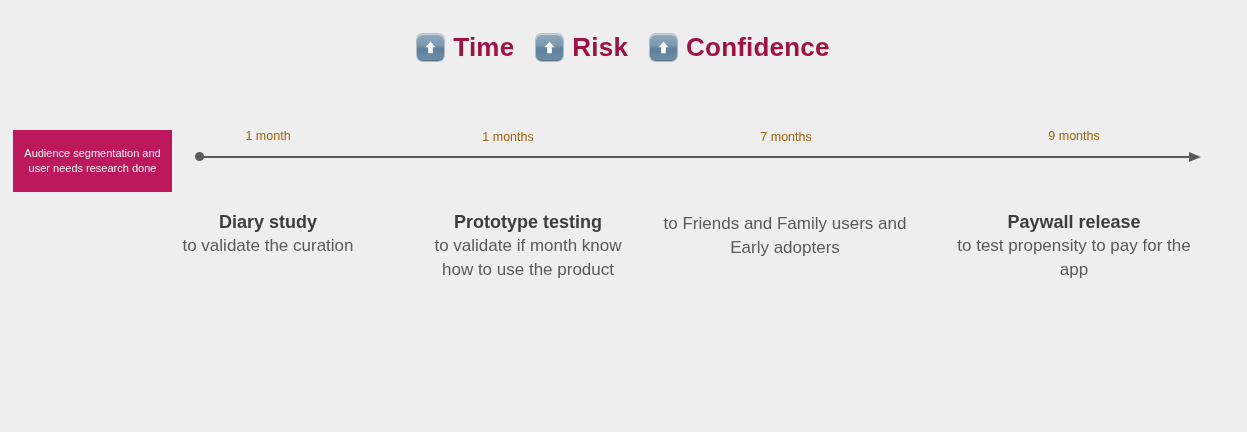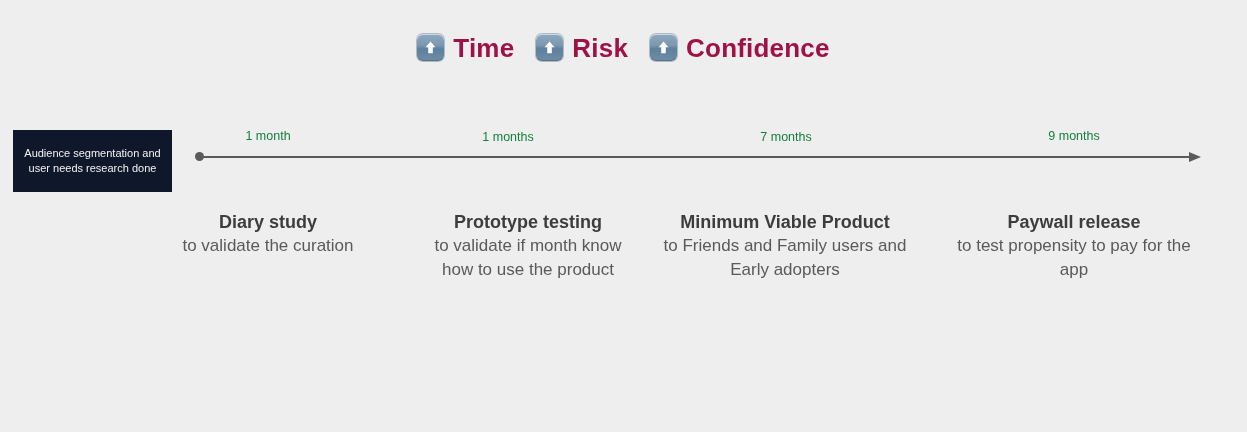"Time" .legend-item { align-items: center -> none }
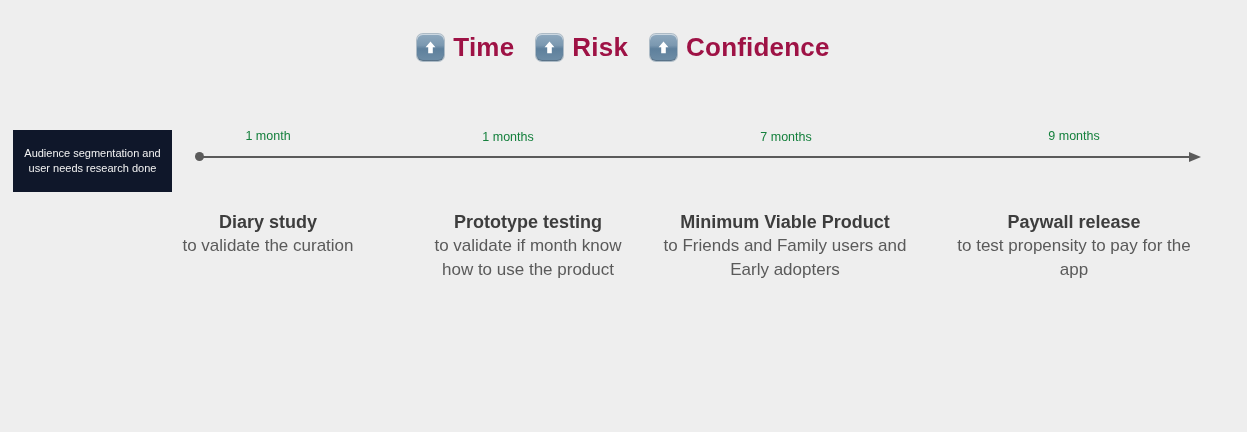"1 month" .month-label { color: #15803d -> #a16207 }
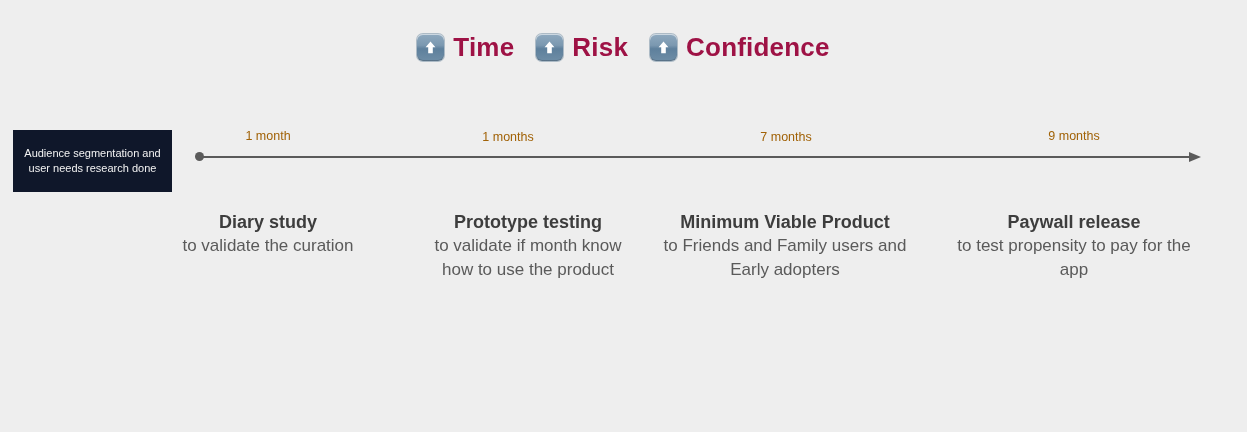"Audience segmentation and user needs" #start-box { background: #0f172a -> #be185d }
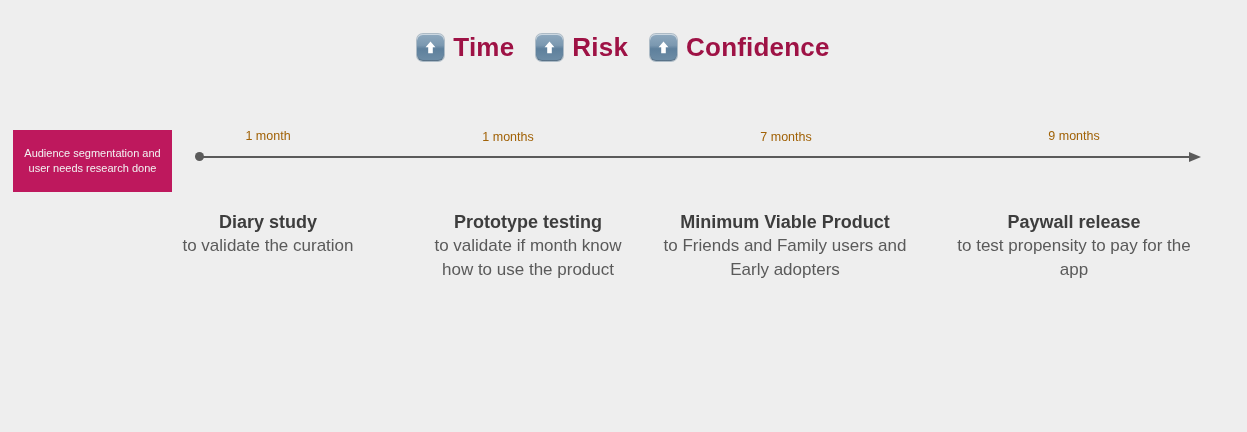"Minimum Viable Product" div.phase-title { html: <div>Minimum Viable Product</div> -> none }
